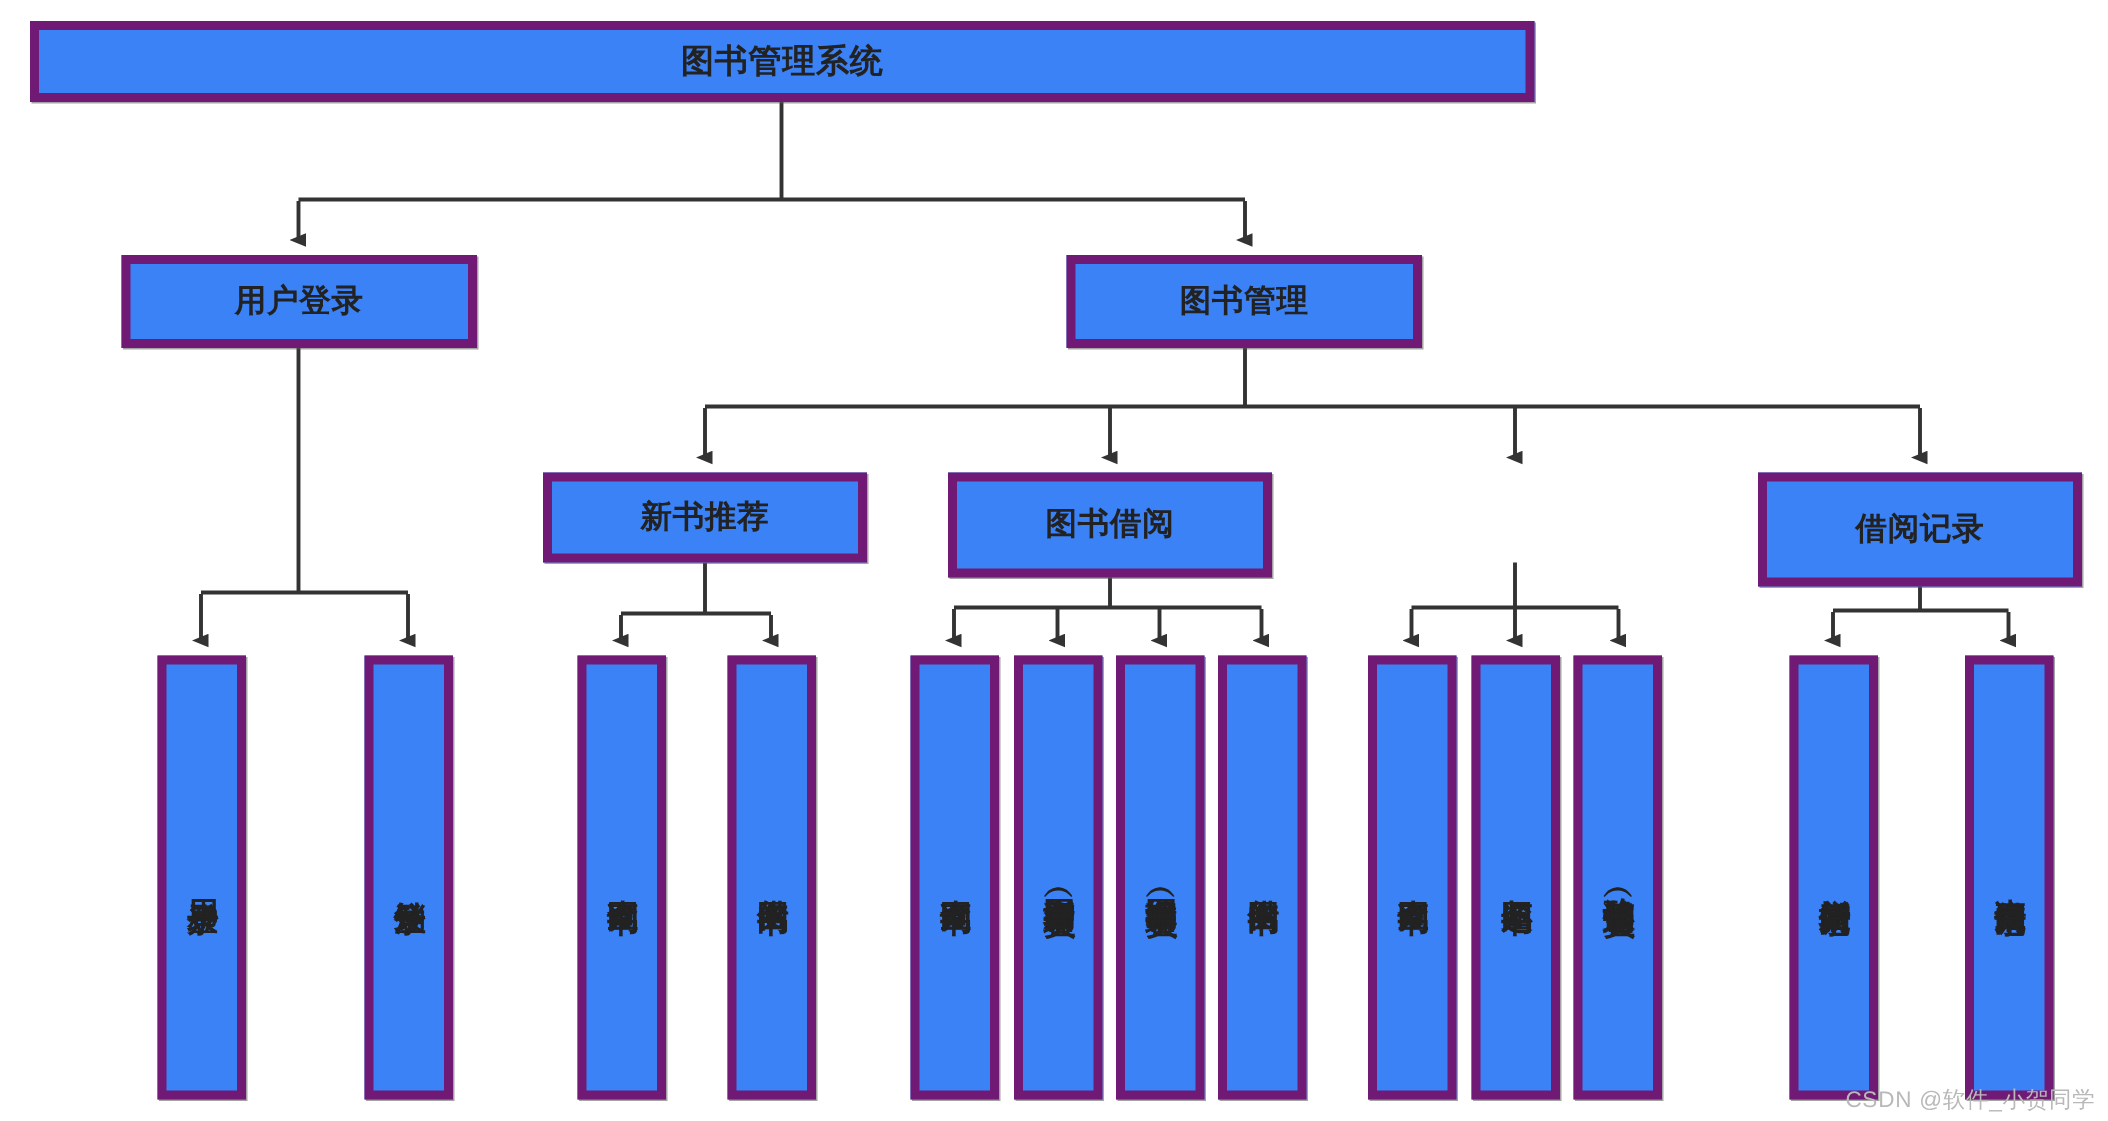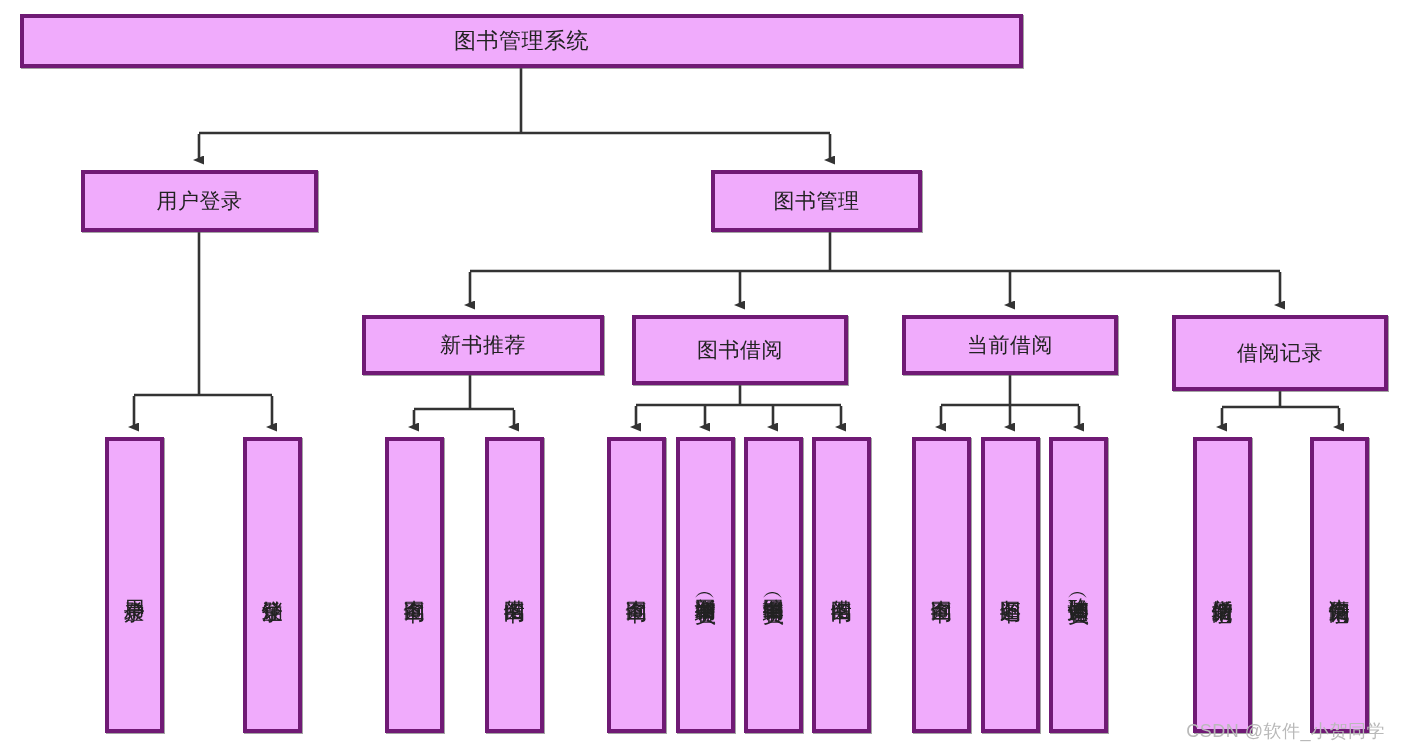"图书管理系统" .node { background: #f0abfc -> #3b82f6; border: 4px solid #701a75 -> 6px solid #701a75; font-weight: none -> bold }
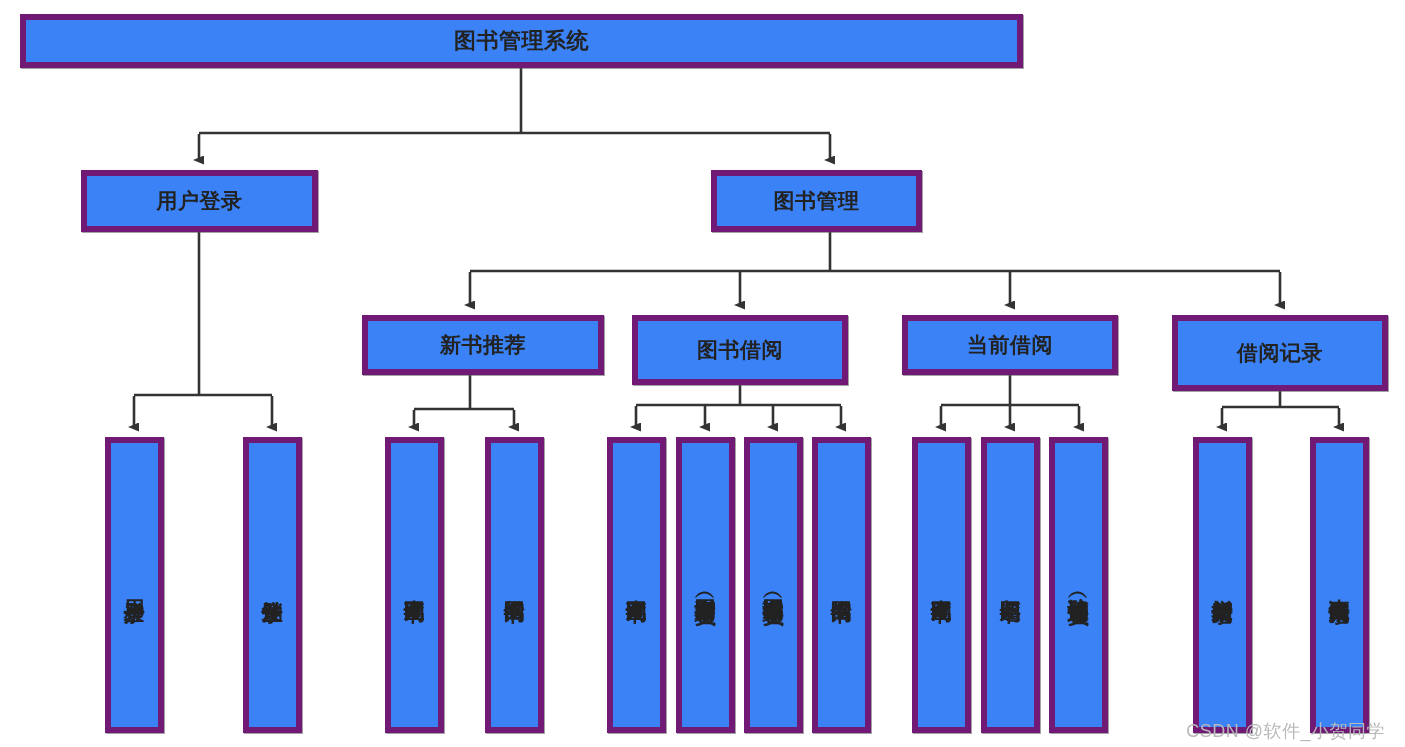"图书管理" div.node { width: 211px -> 237px }
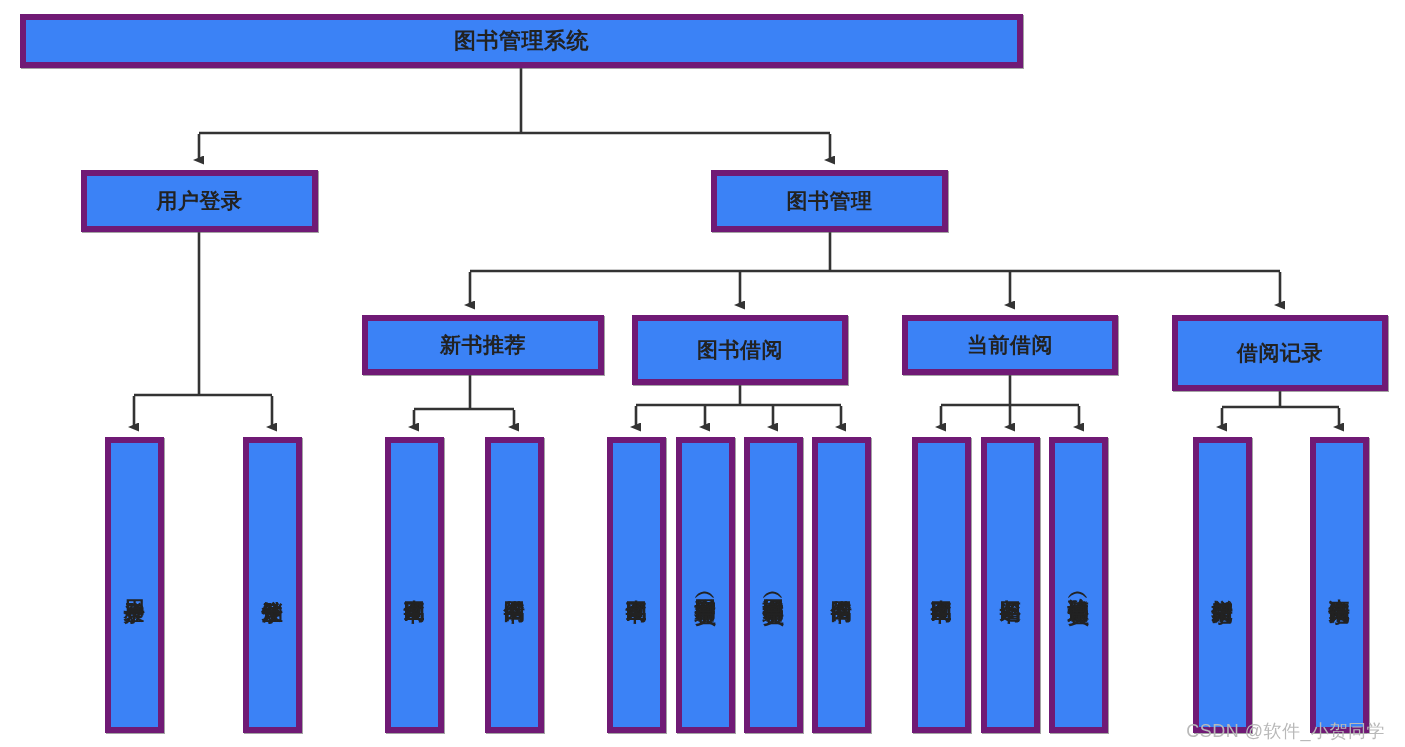"新书推荐" div.node { width: 242px -> 216px }
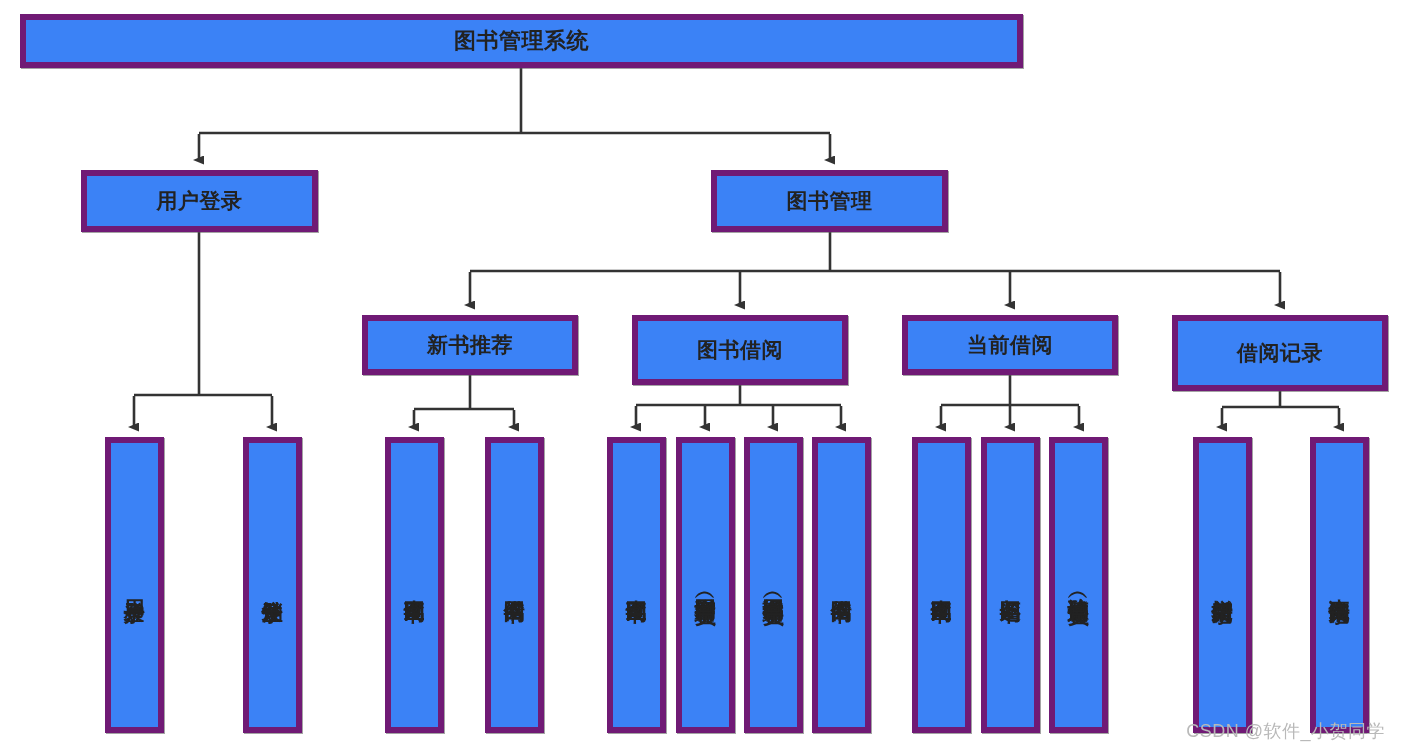"当前借阅" div.node { html: <div> <span>当前借阅</span> </div> -> none }
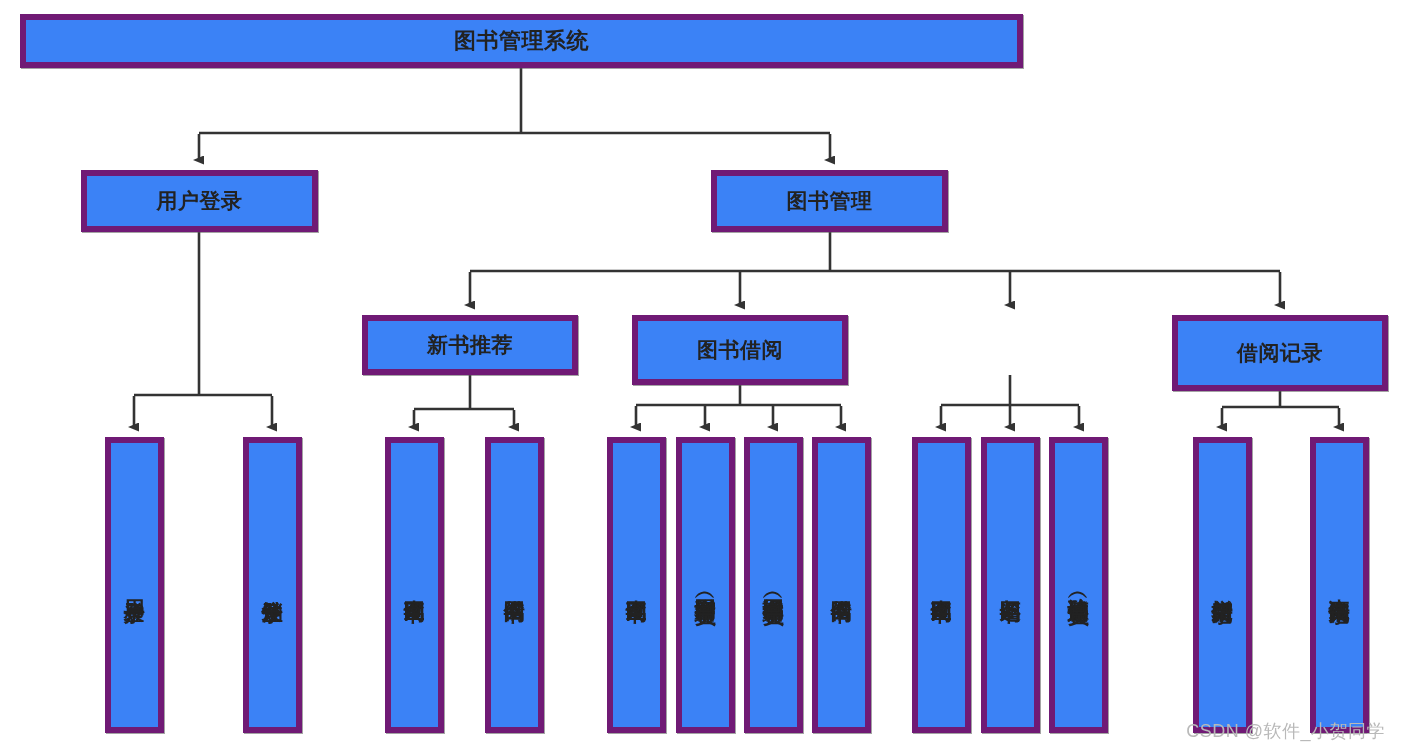"CSDN @软件_小贺同学" .watermark { font-size: 18px -> 15px; right: 20px -> 8px }
